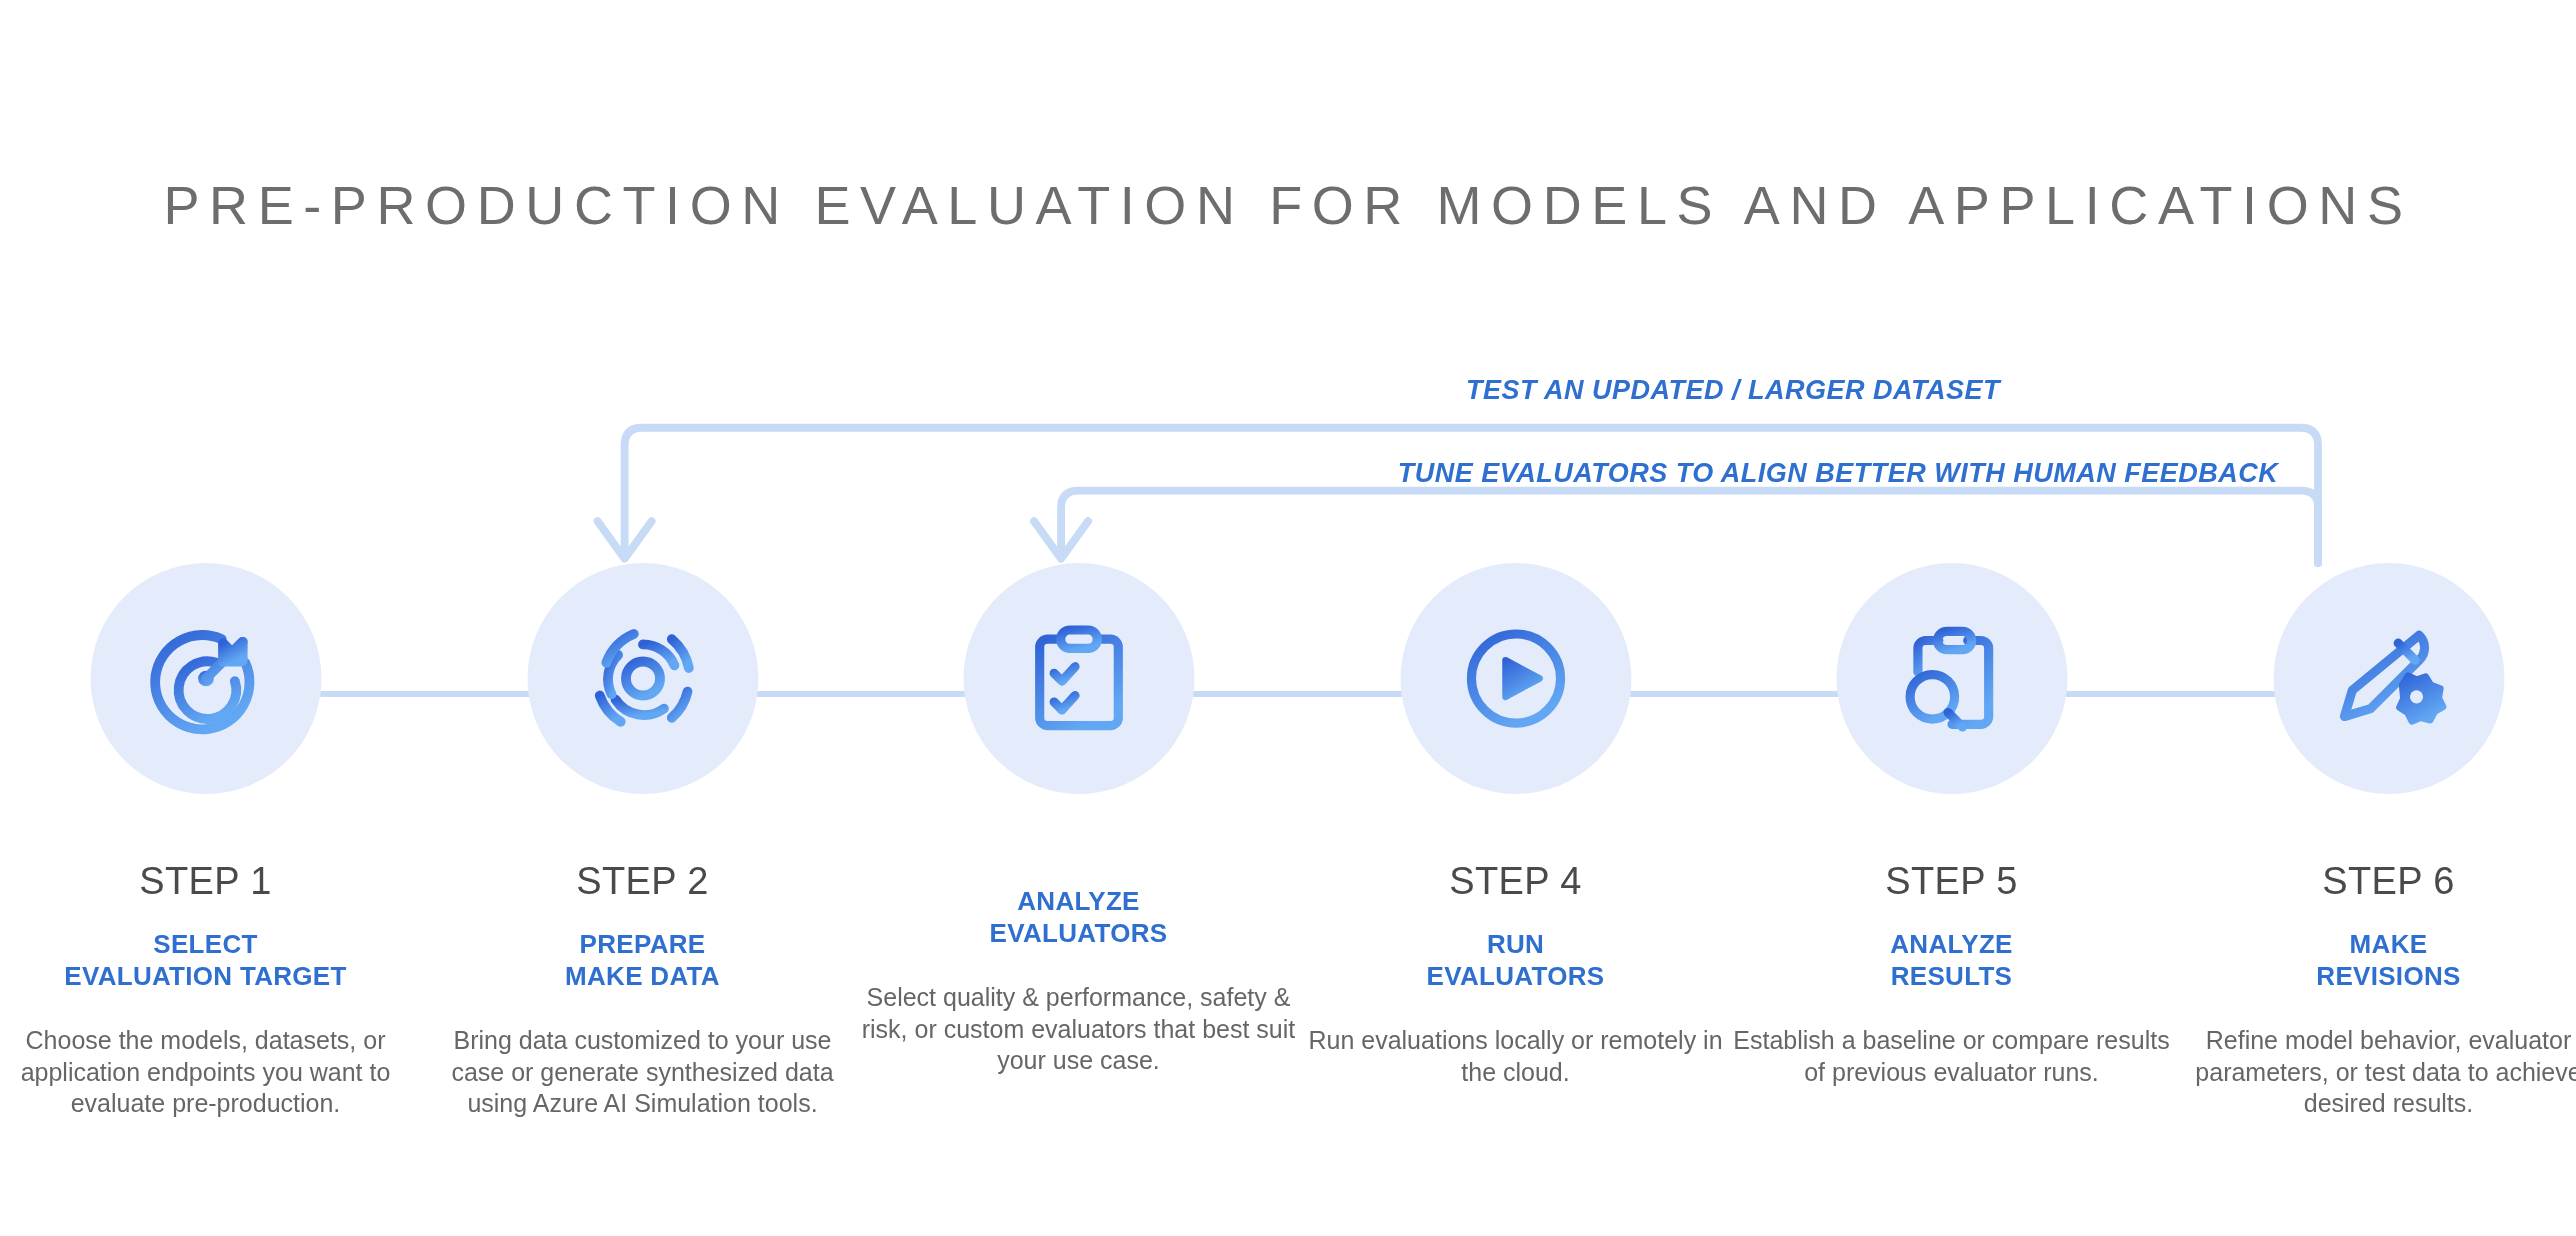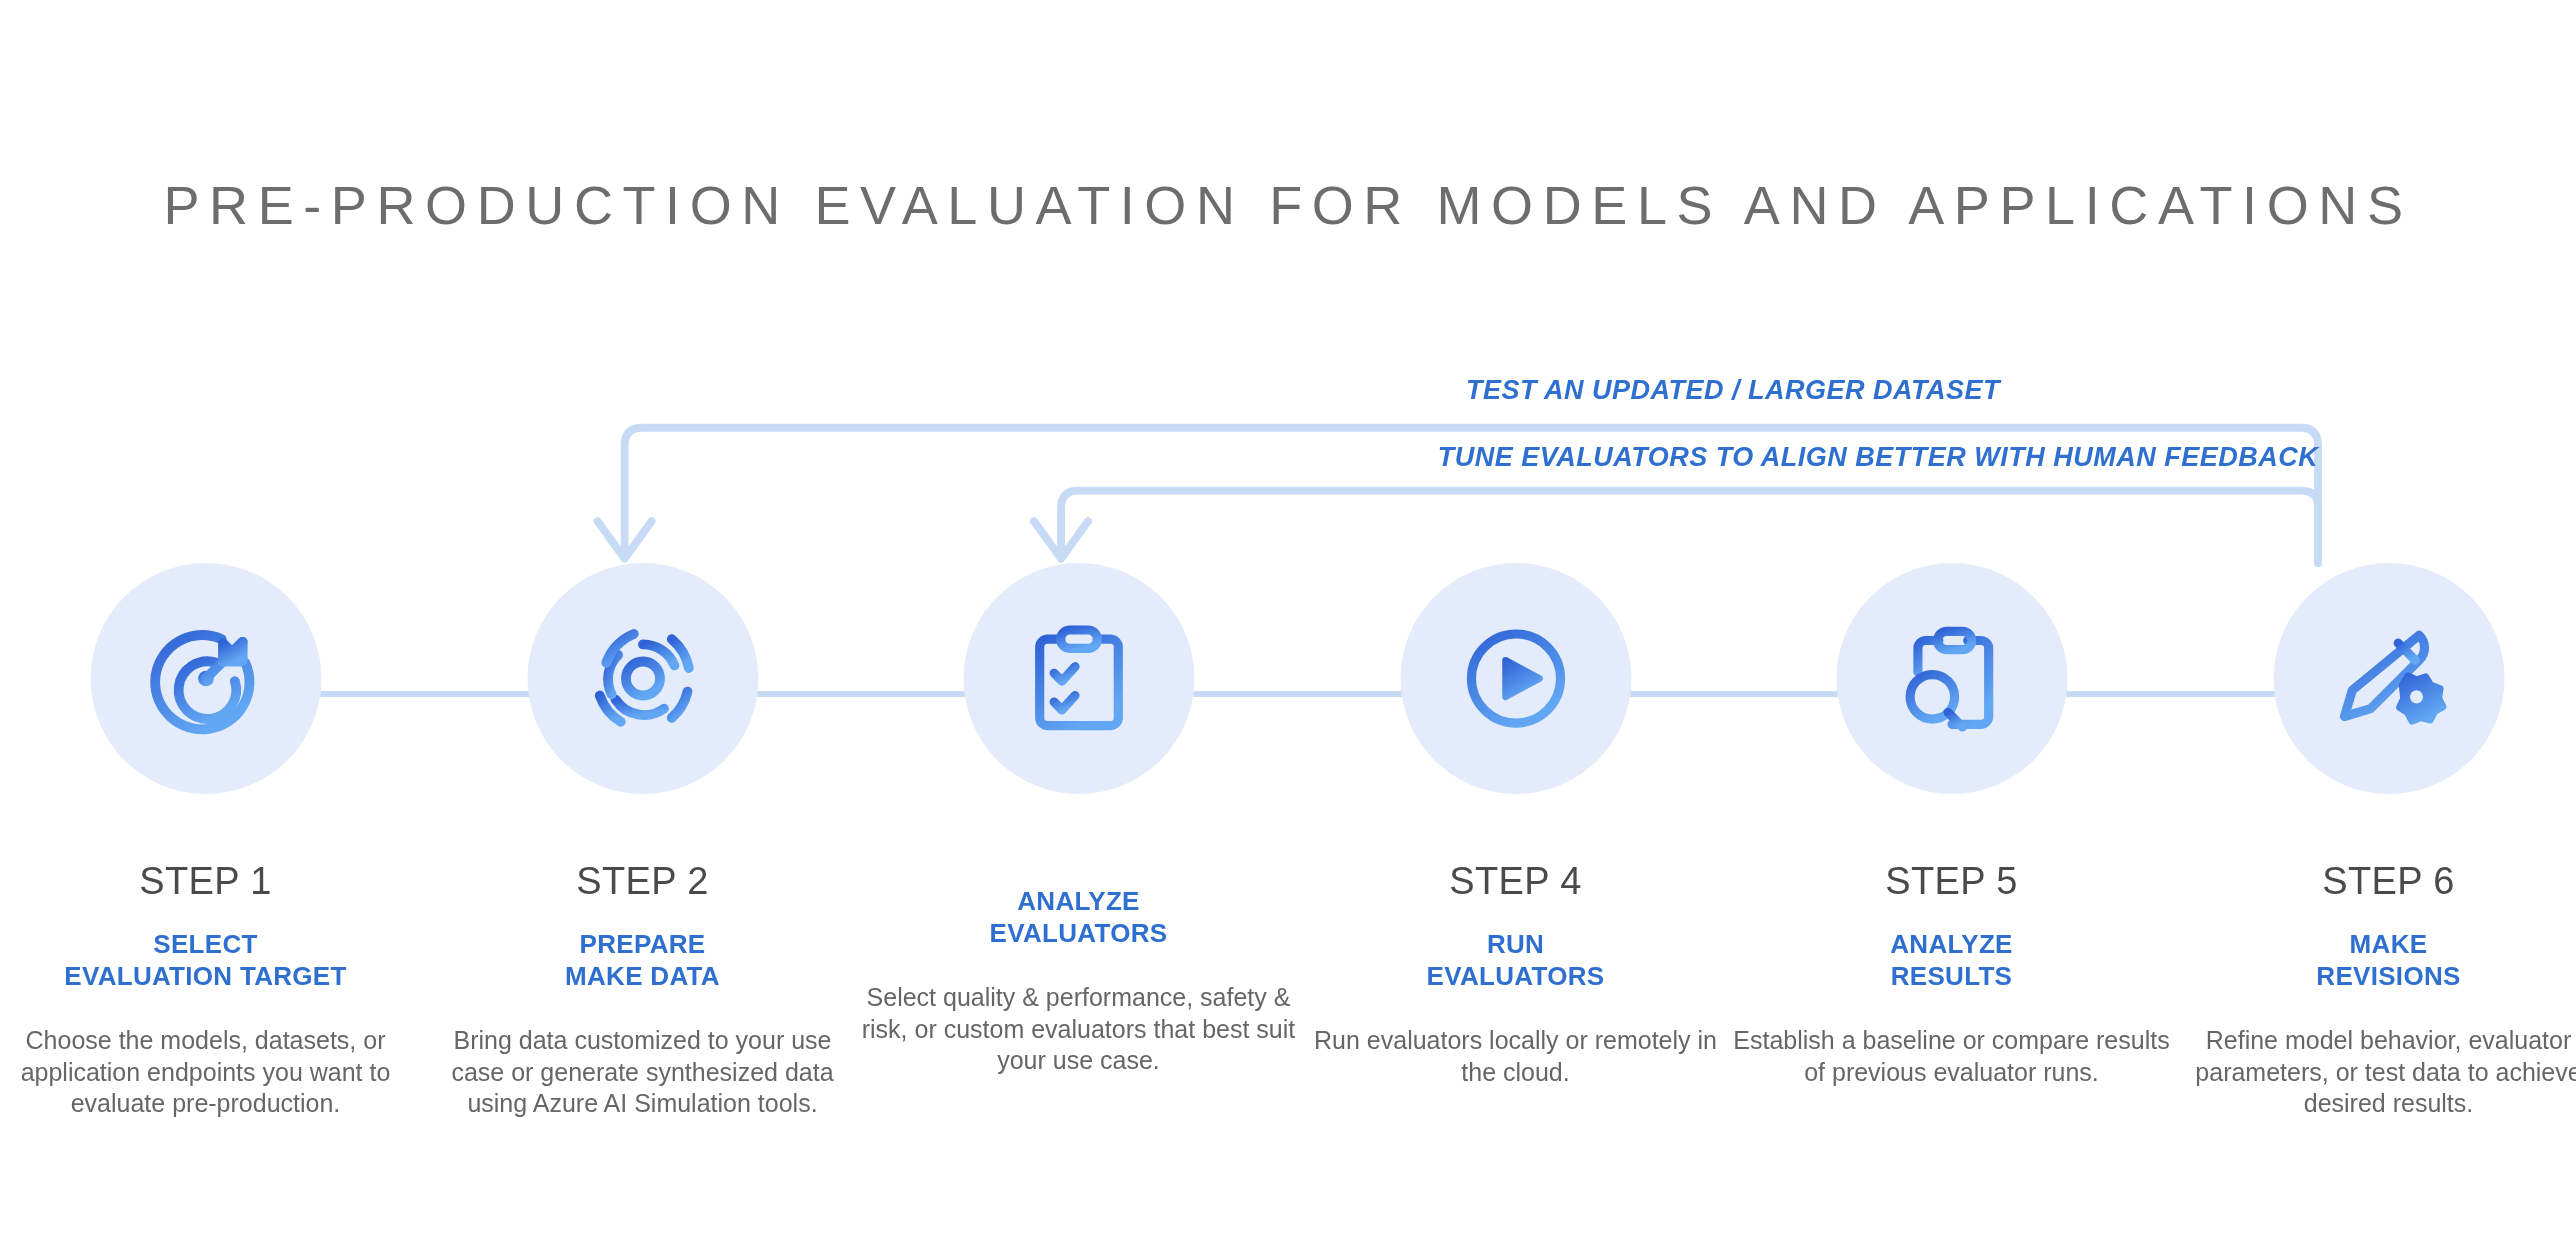"TUNE EVALUATORS TO ALIGN BETTER" #loop-label-1 { margin-left: 40px -> none; top: 442px -> 458px }
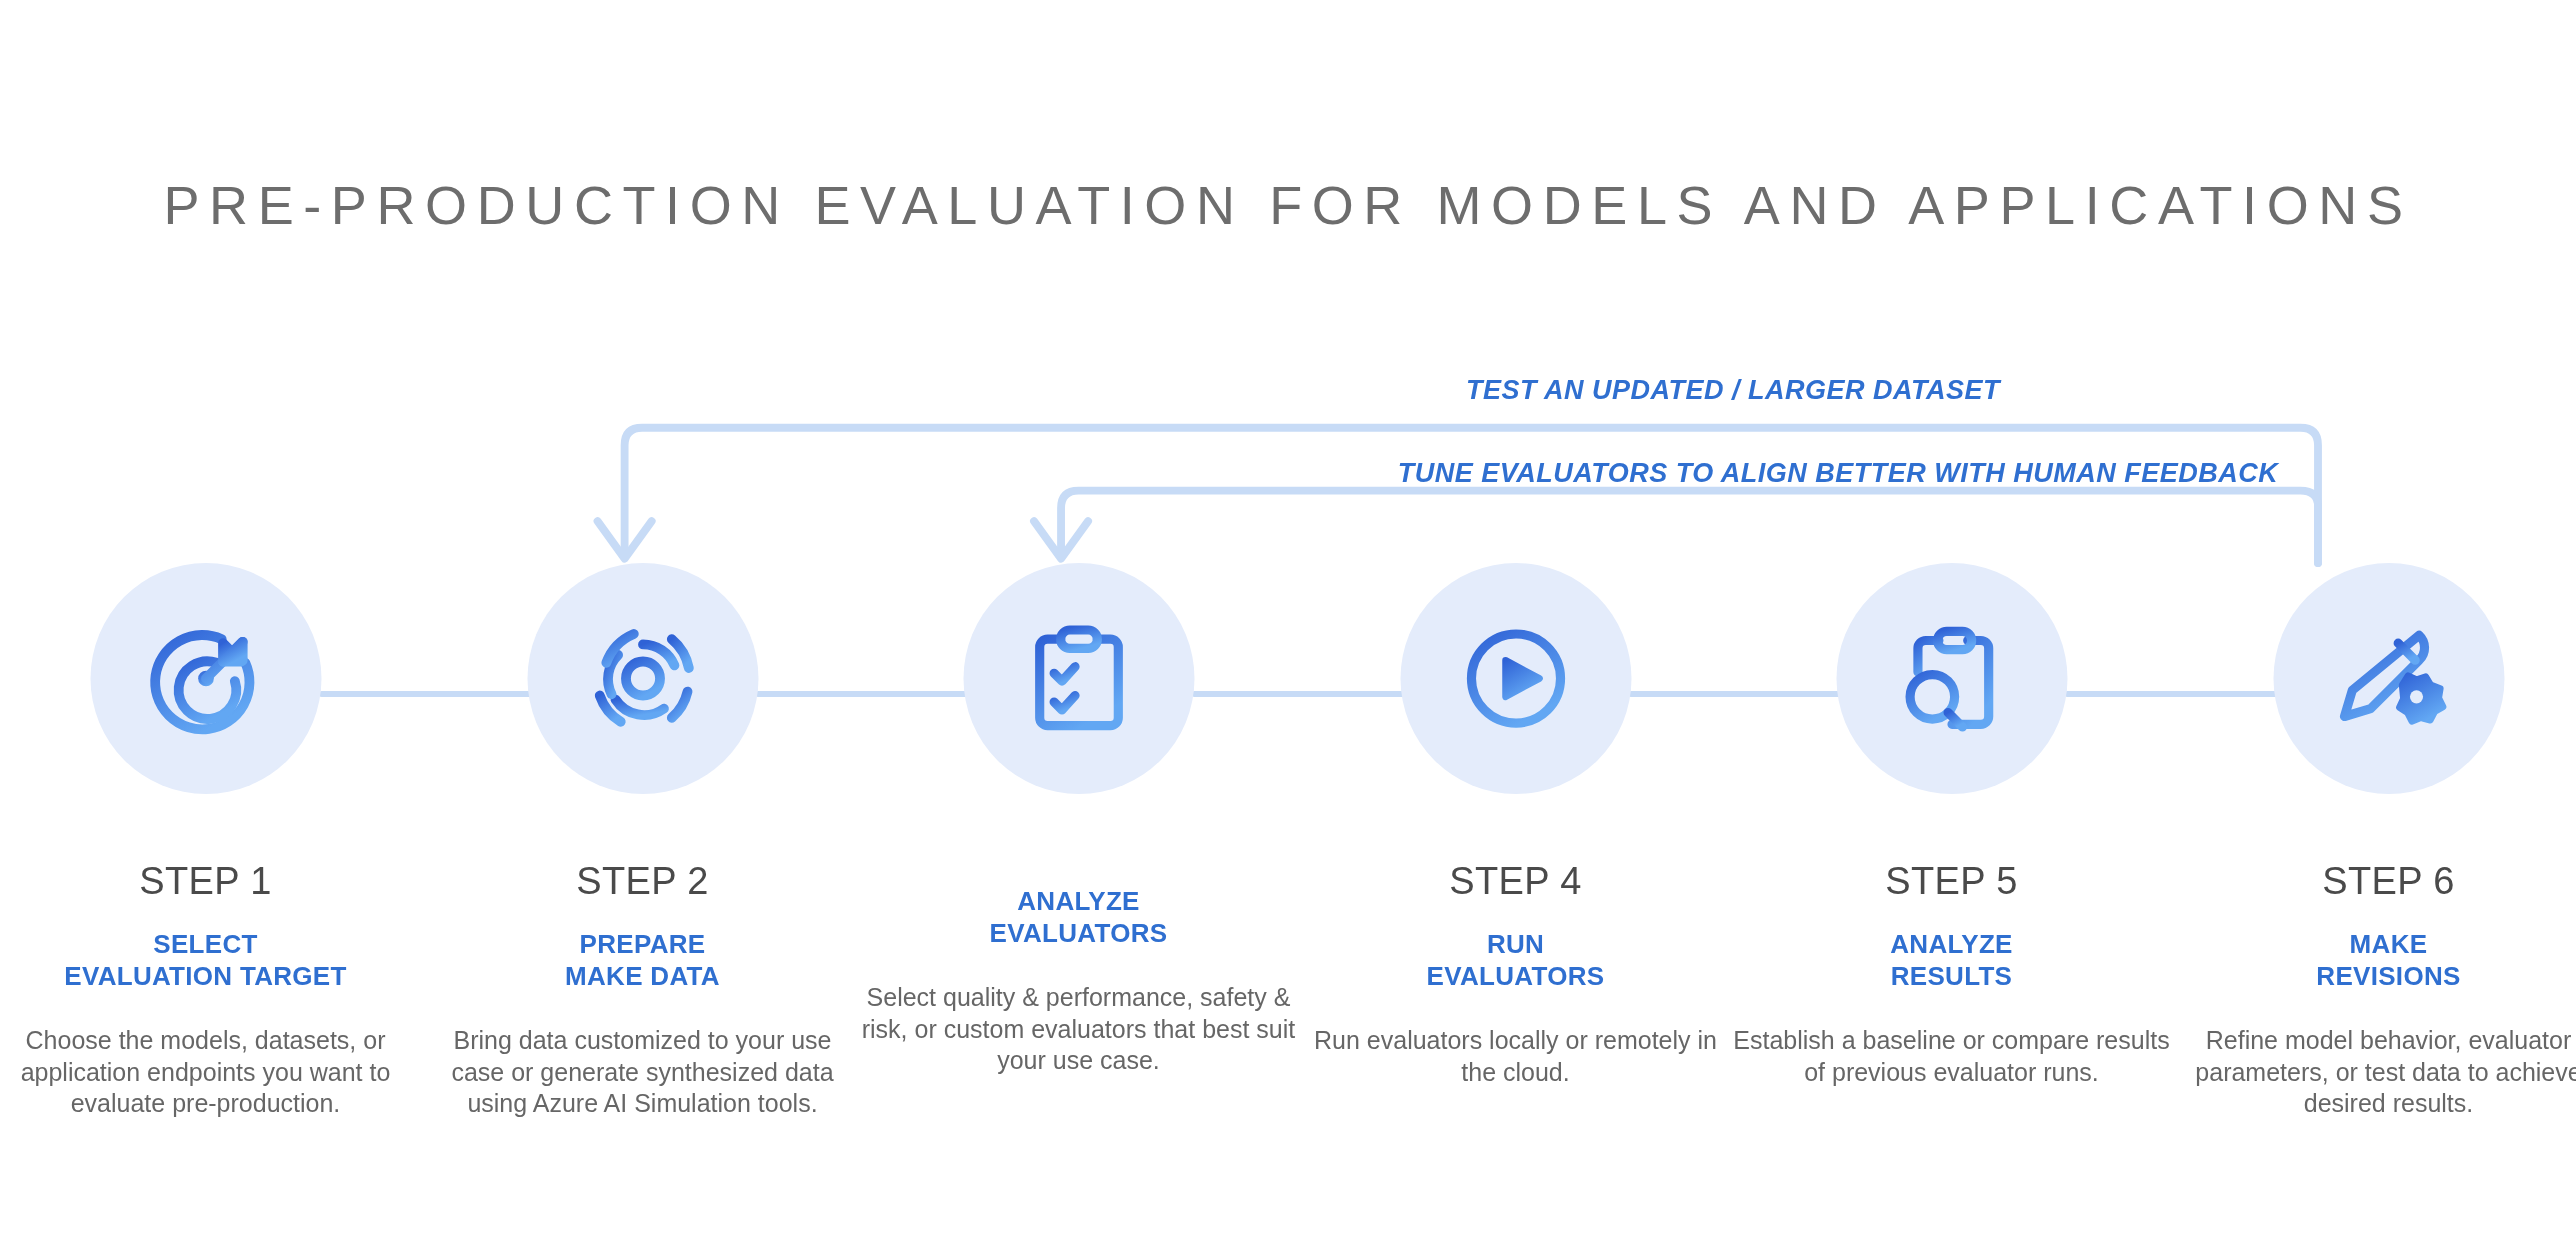"Run evaluators locally or remotely" div.step-desc { text: evaluators -> evaluations }
